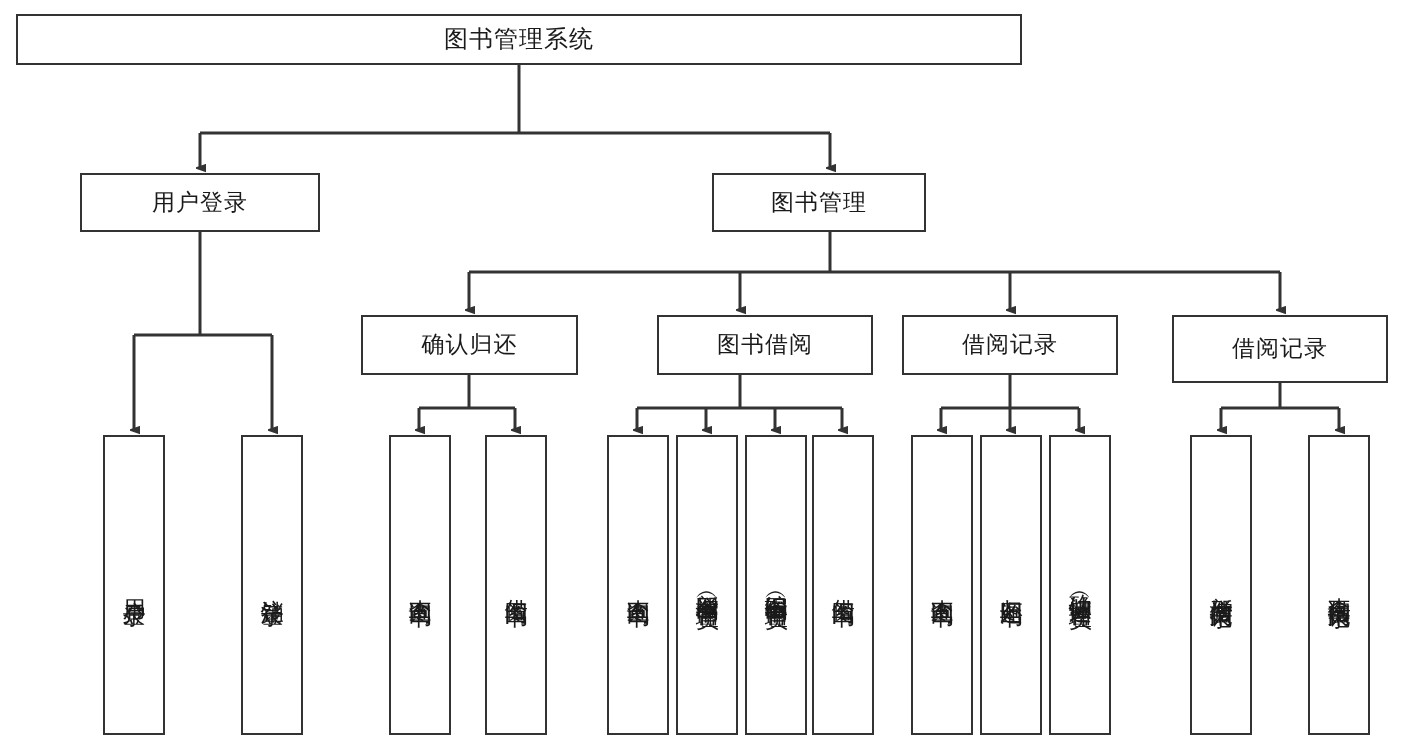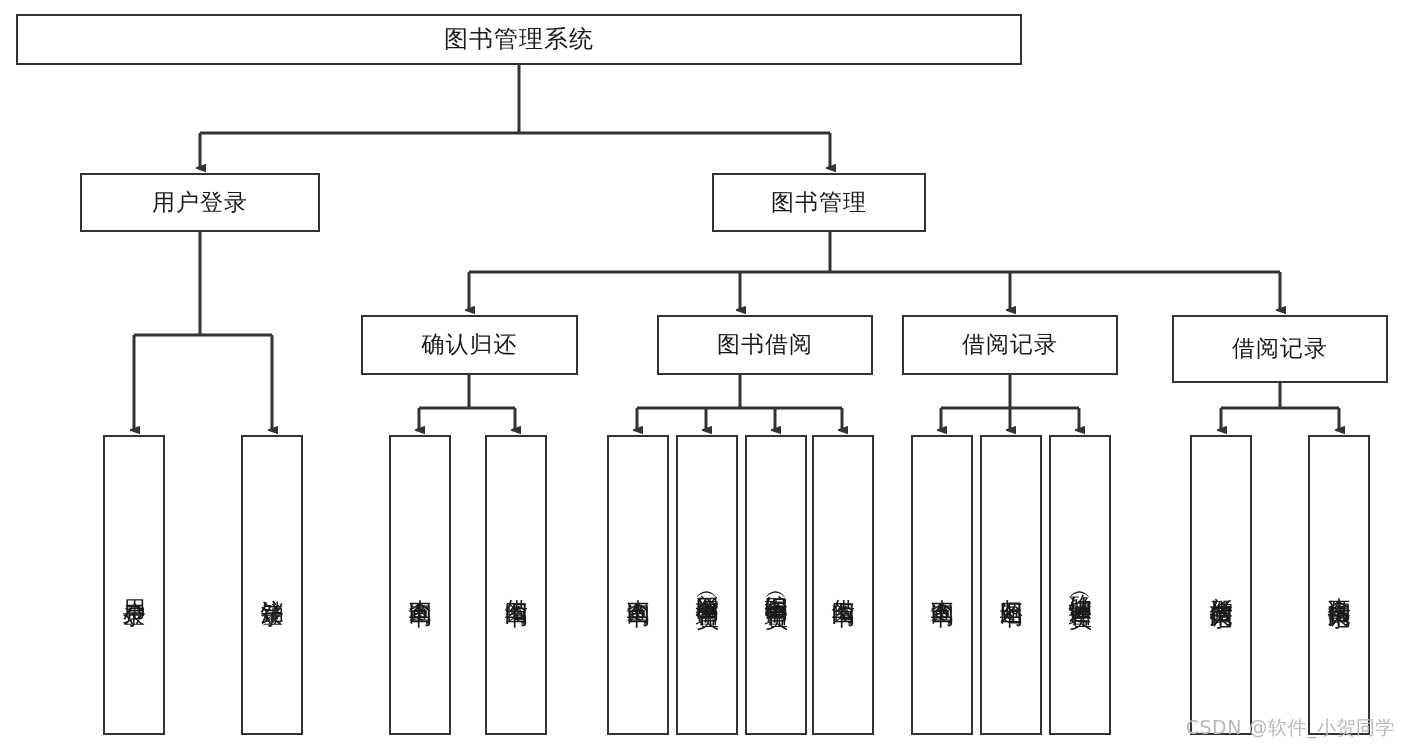"CSDN @软件_小贺同学" div { html: <div>CSDN @软件_小贺同学</div> -> none }
